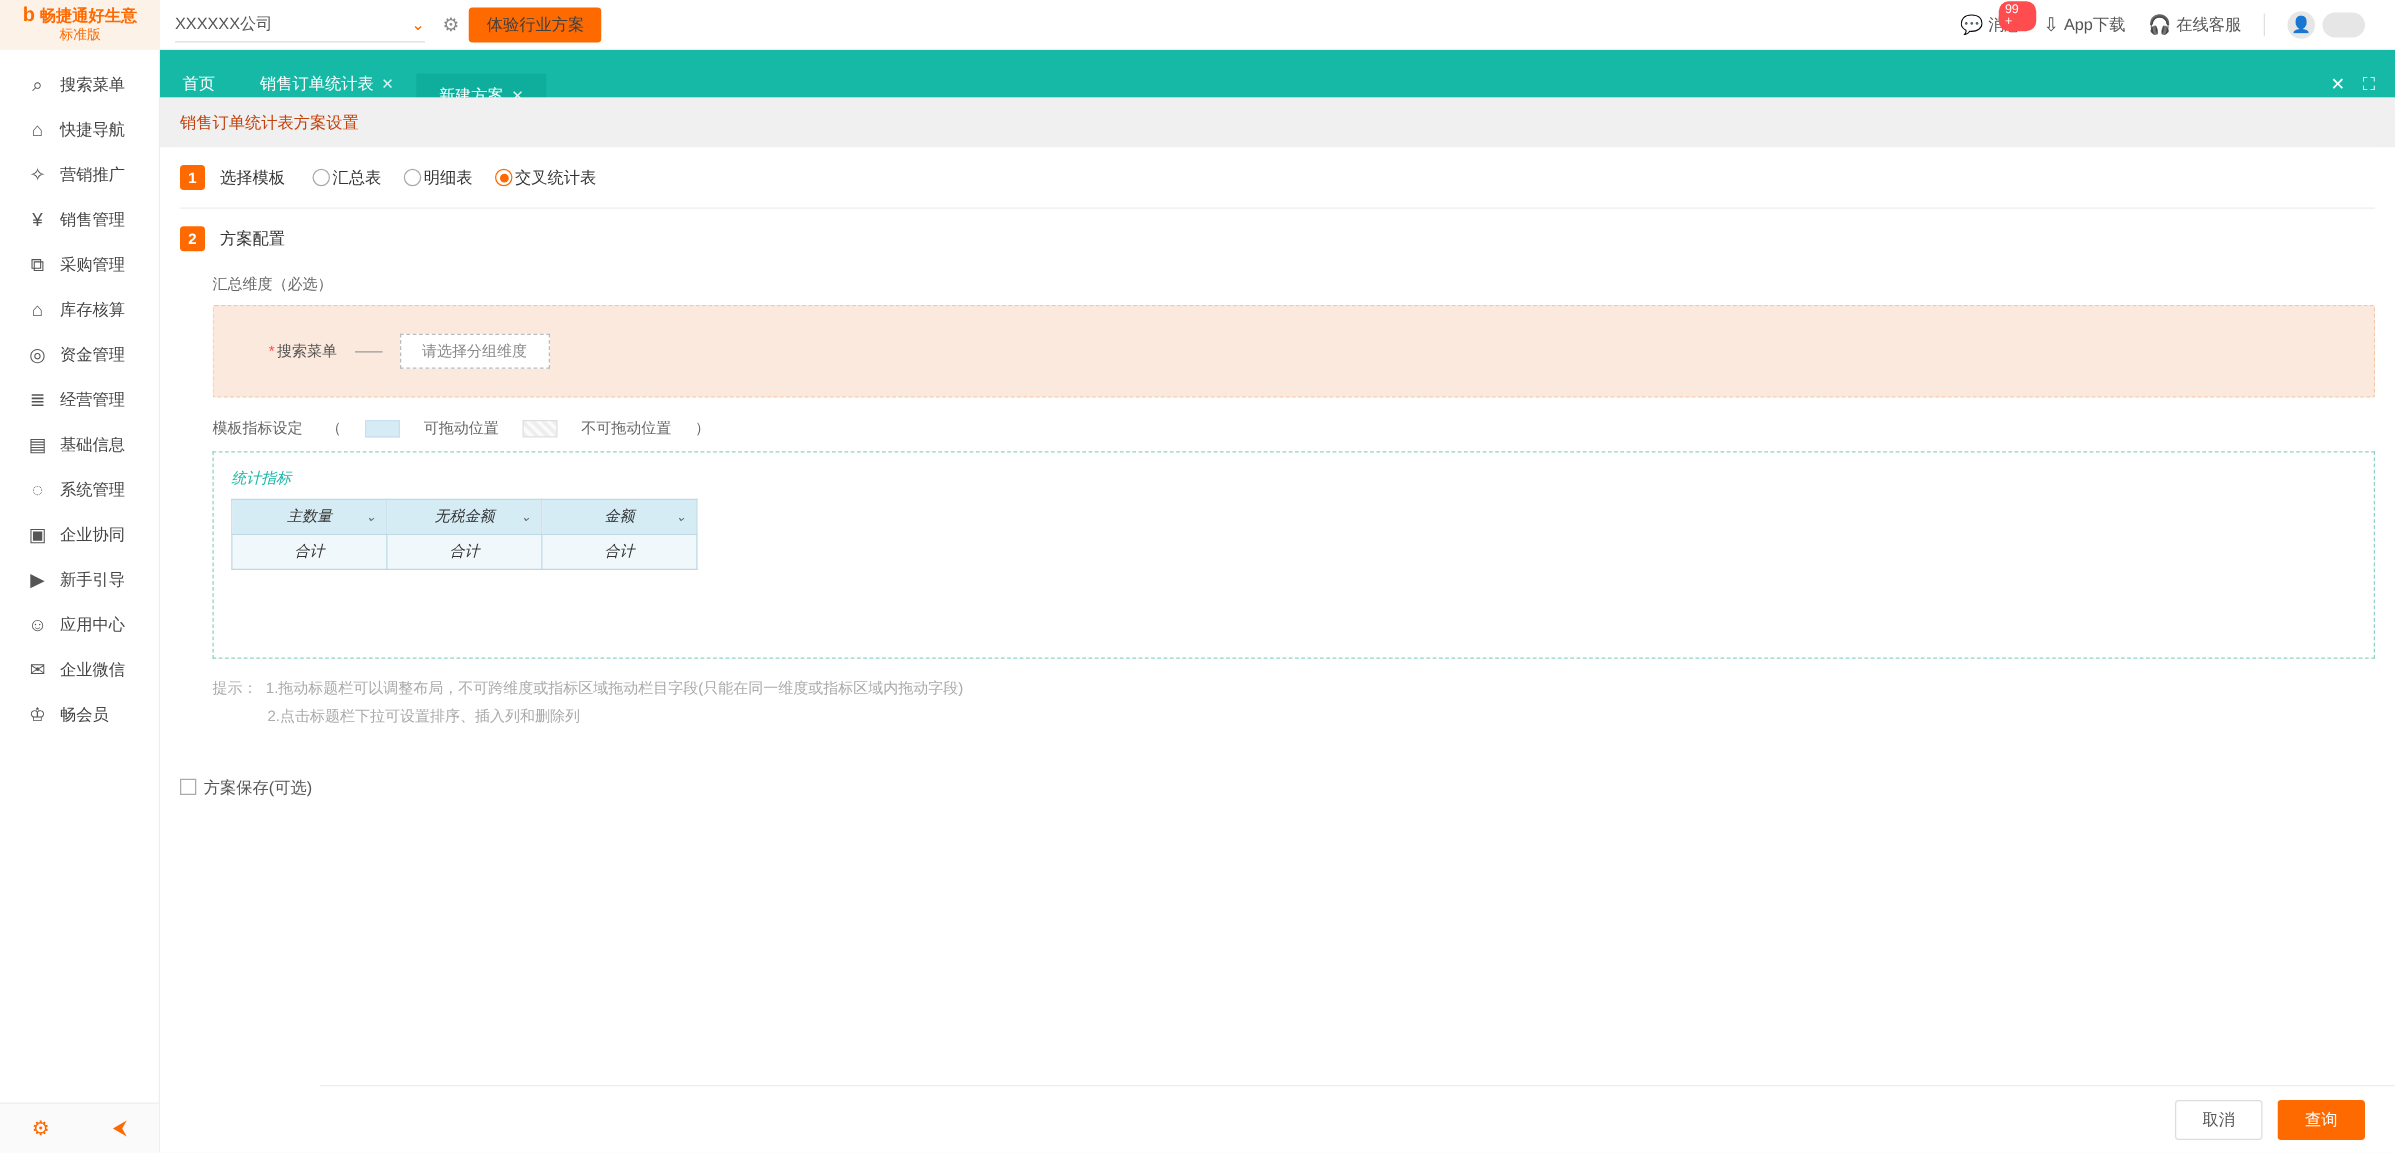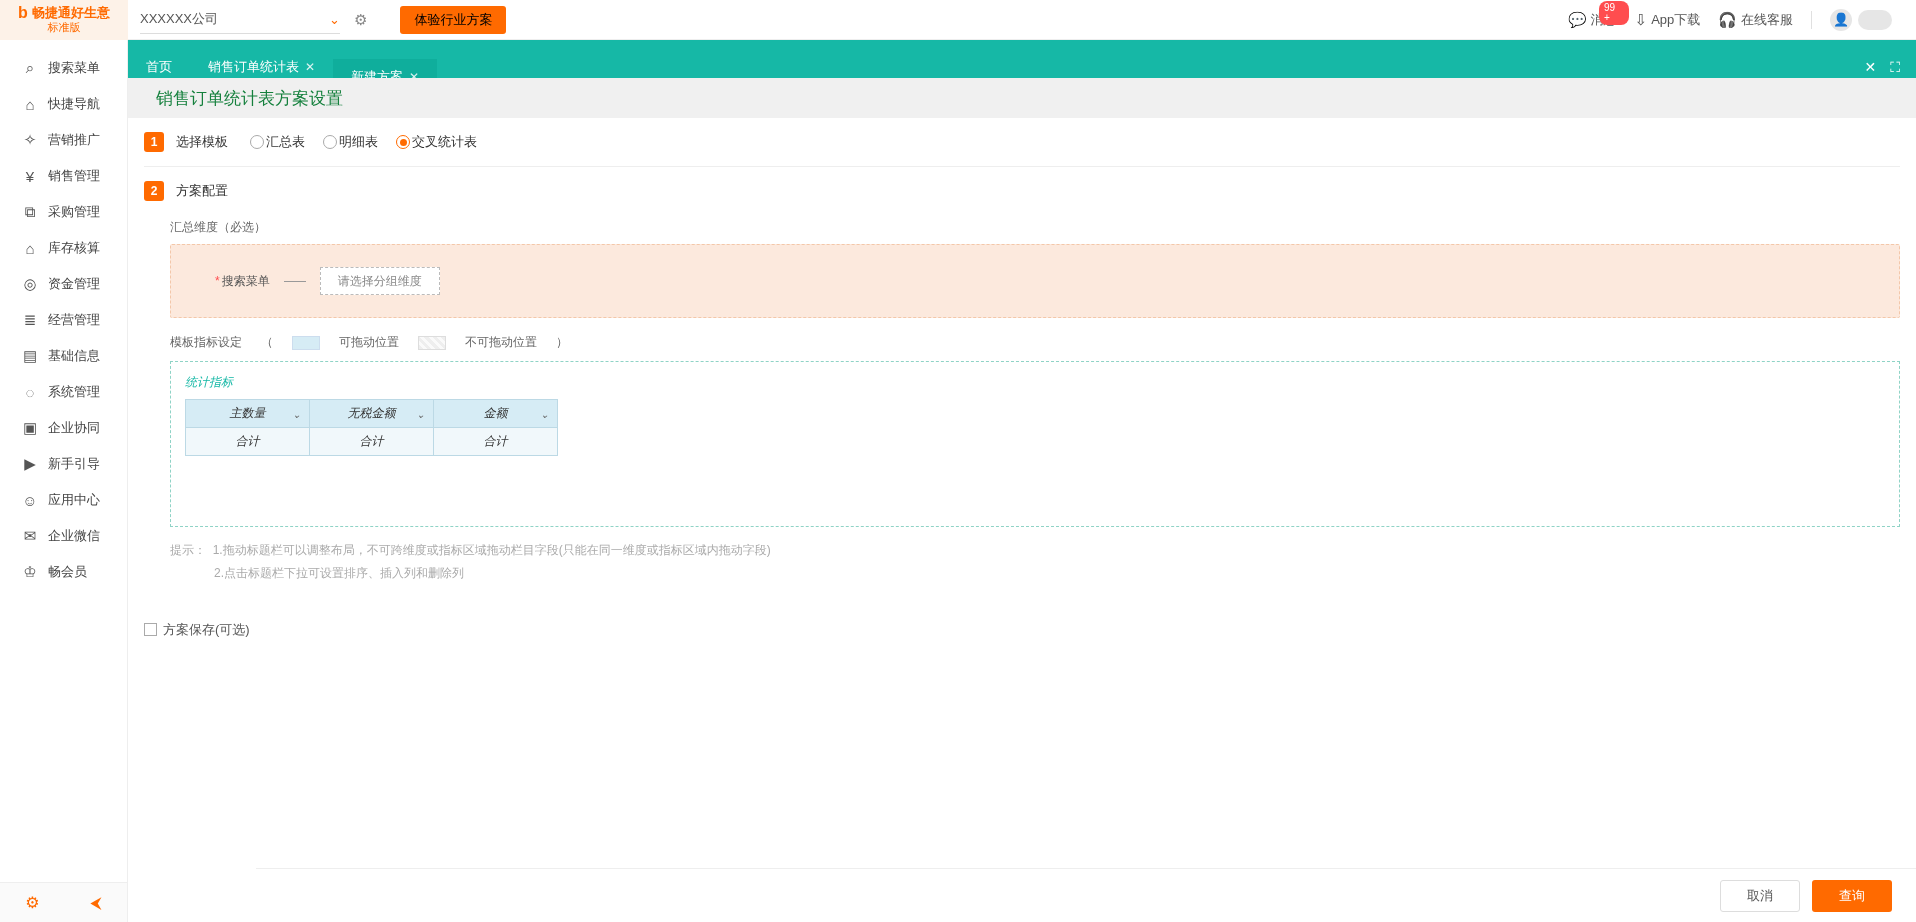"体验行业方案" .orange-btn { color: #000000 -> #404040; margin-left: 33px -> 8px }
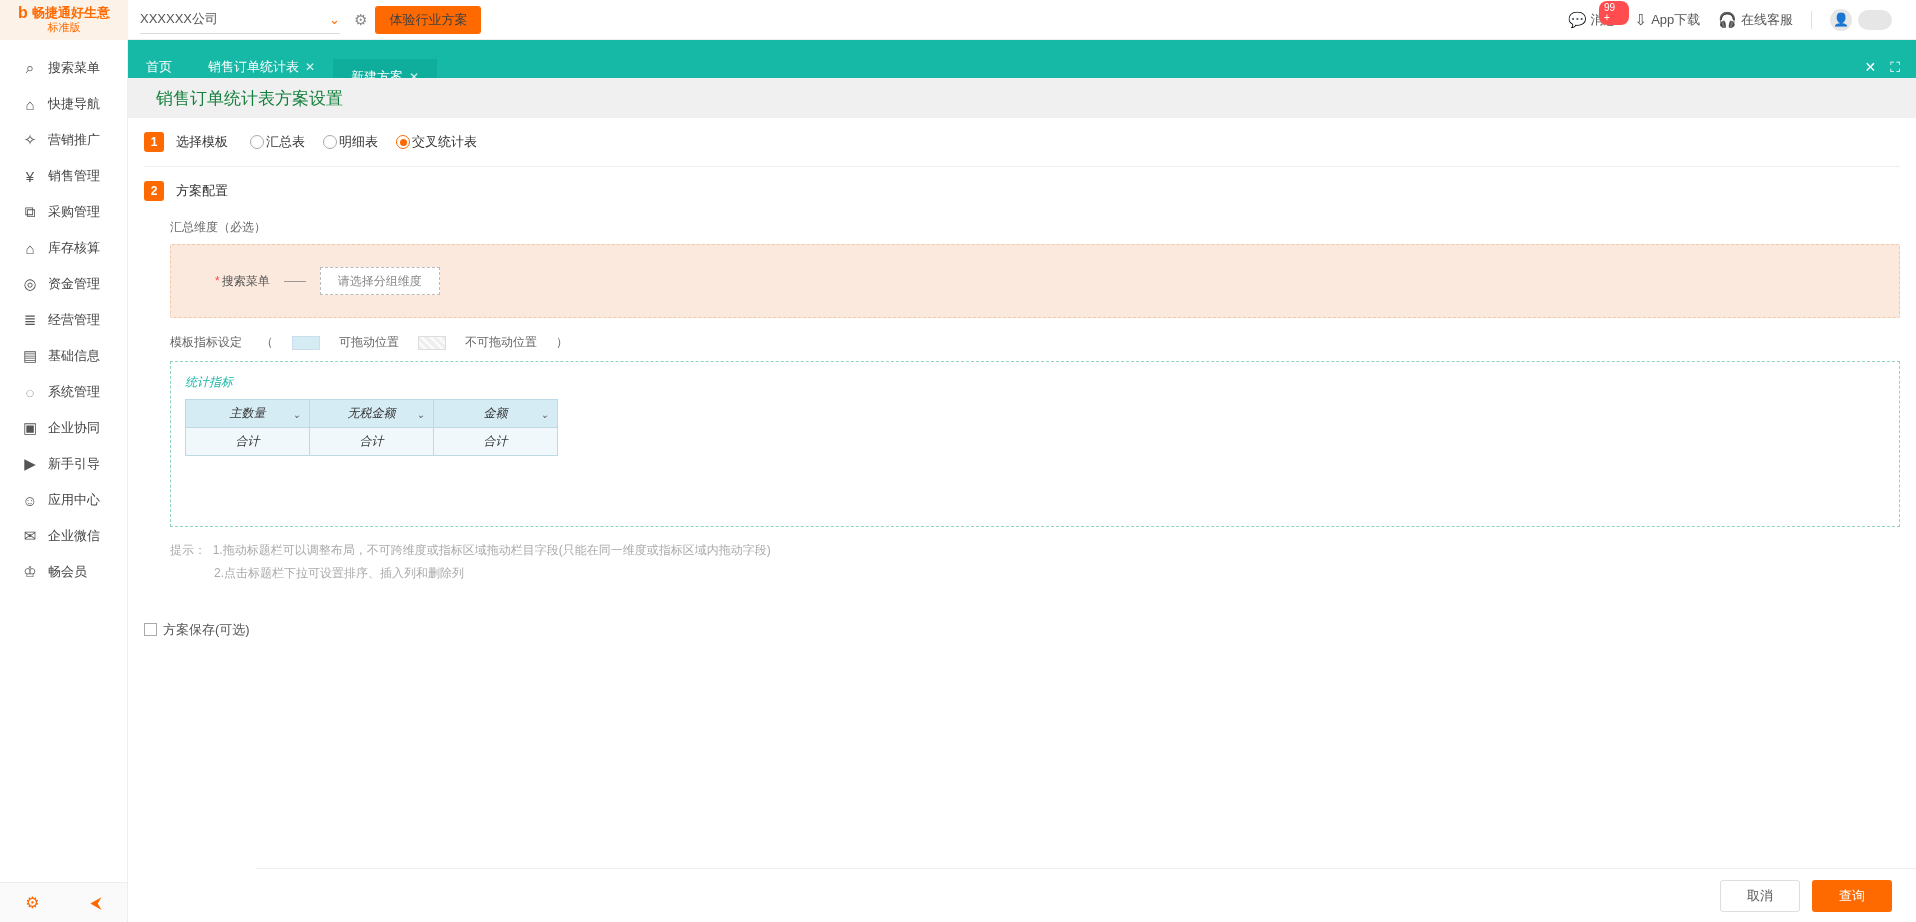"销售订单统计表方案设置" .sub-header { color: #15803d -> #c2410c; font-size: 17px -> 13px; padding: 0 28px -> 0 16px }
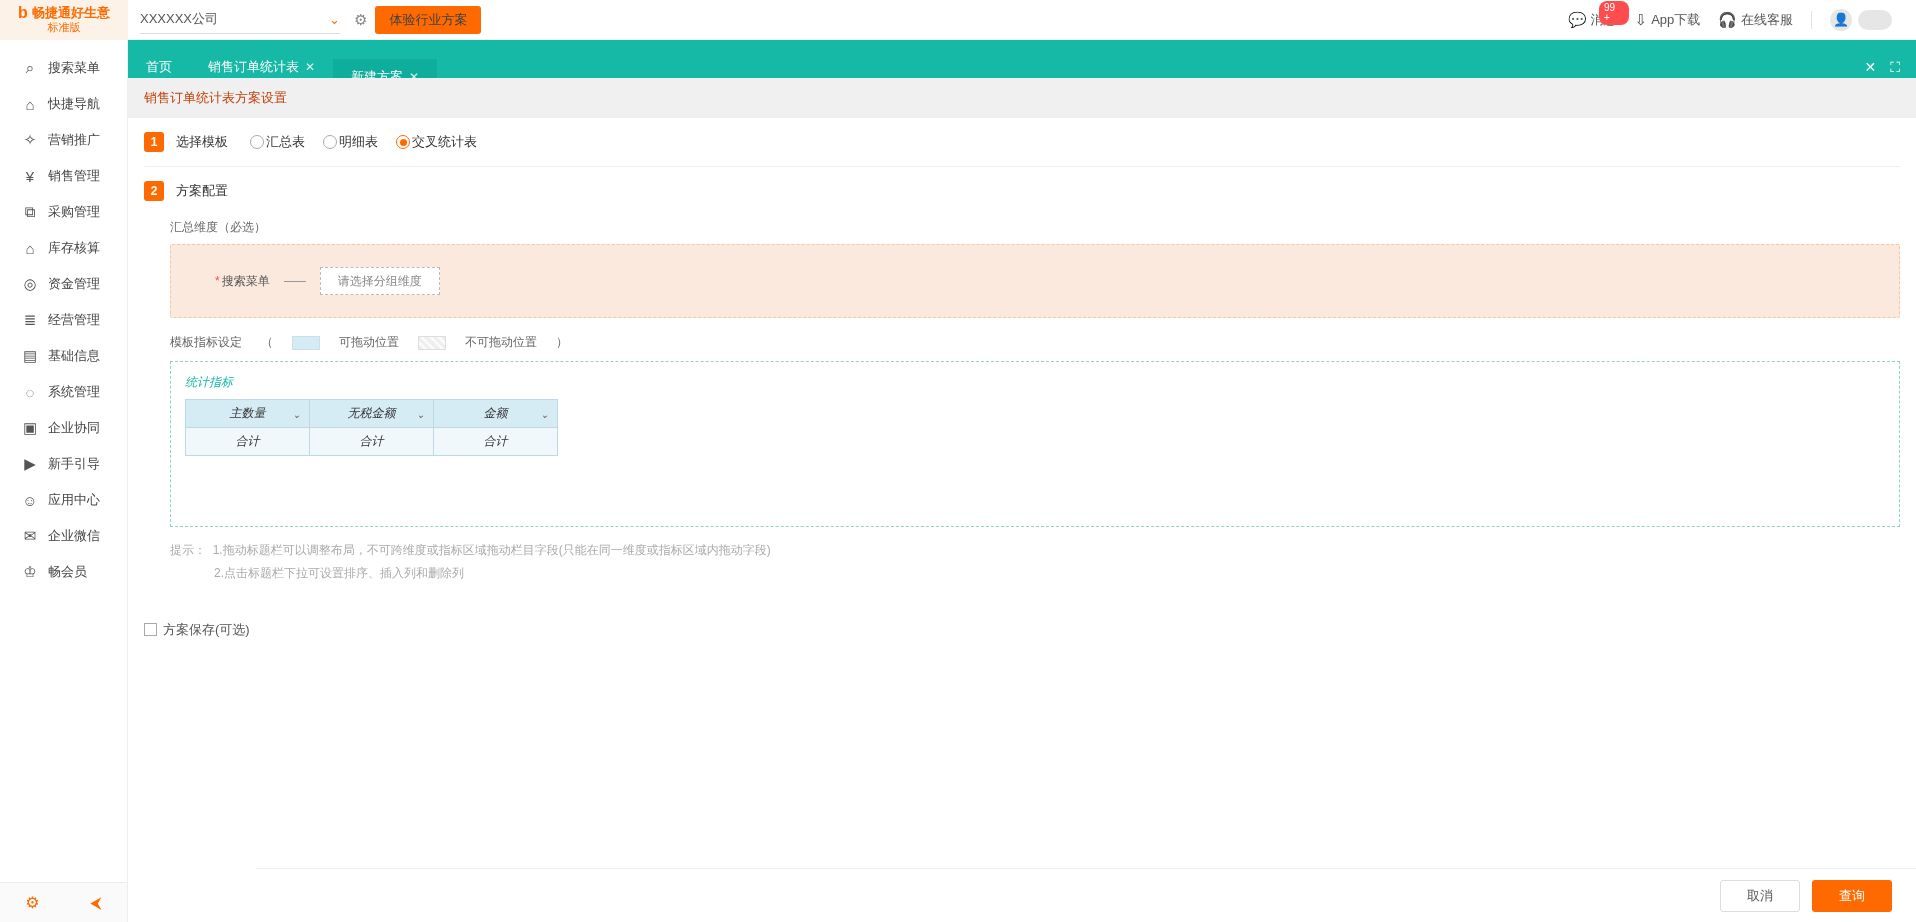"取消" .btn { padding: 0 26px -> 0 16px }
